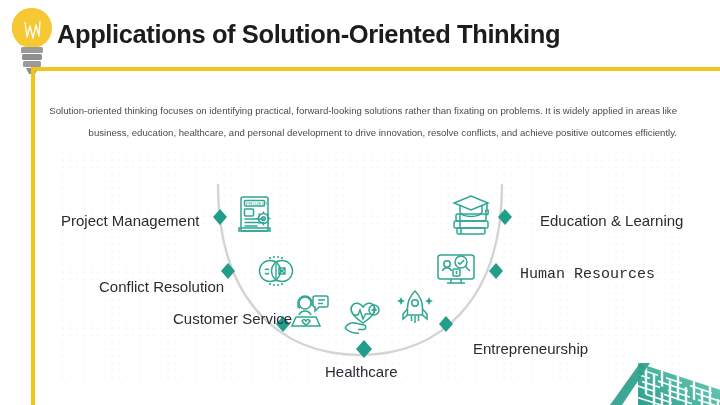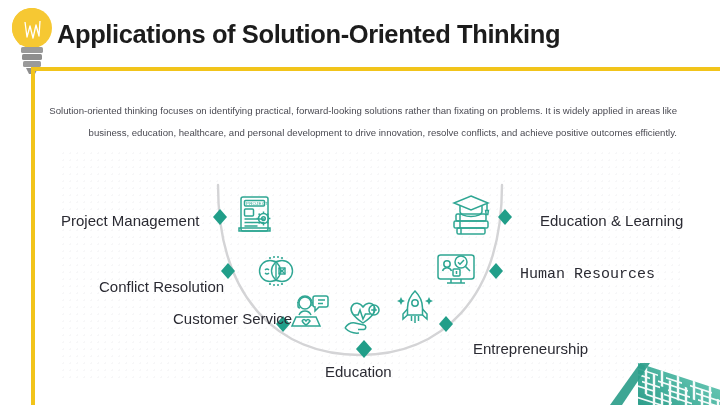"Education" div.node-label { text: Education -> Healthcare }
